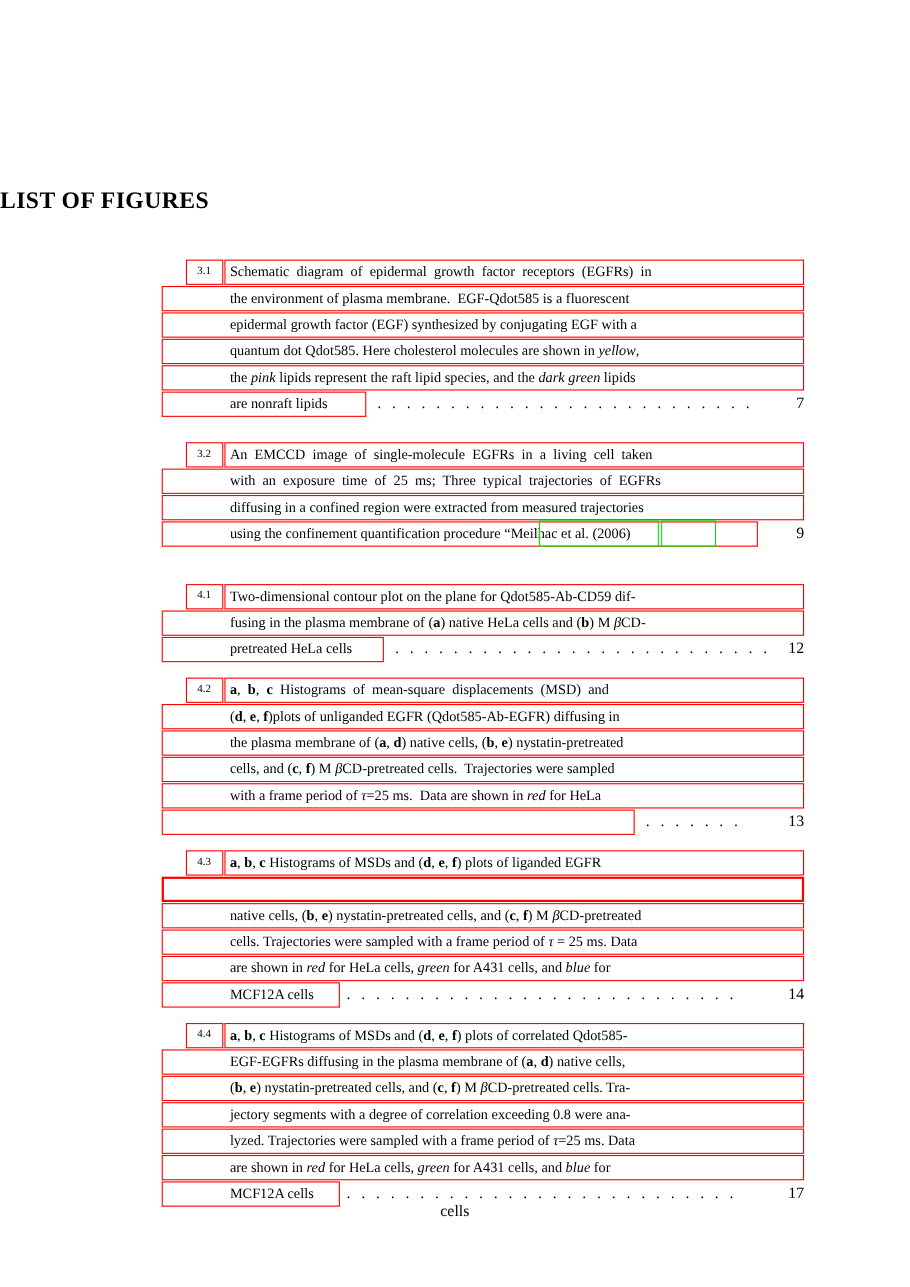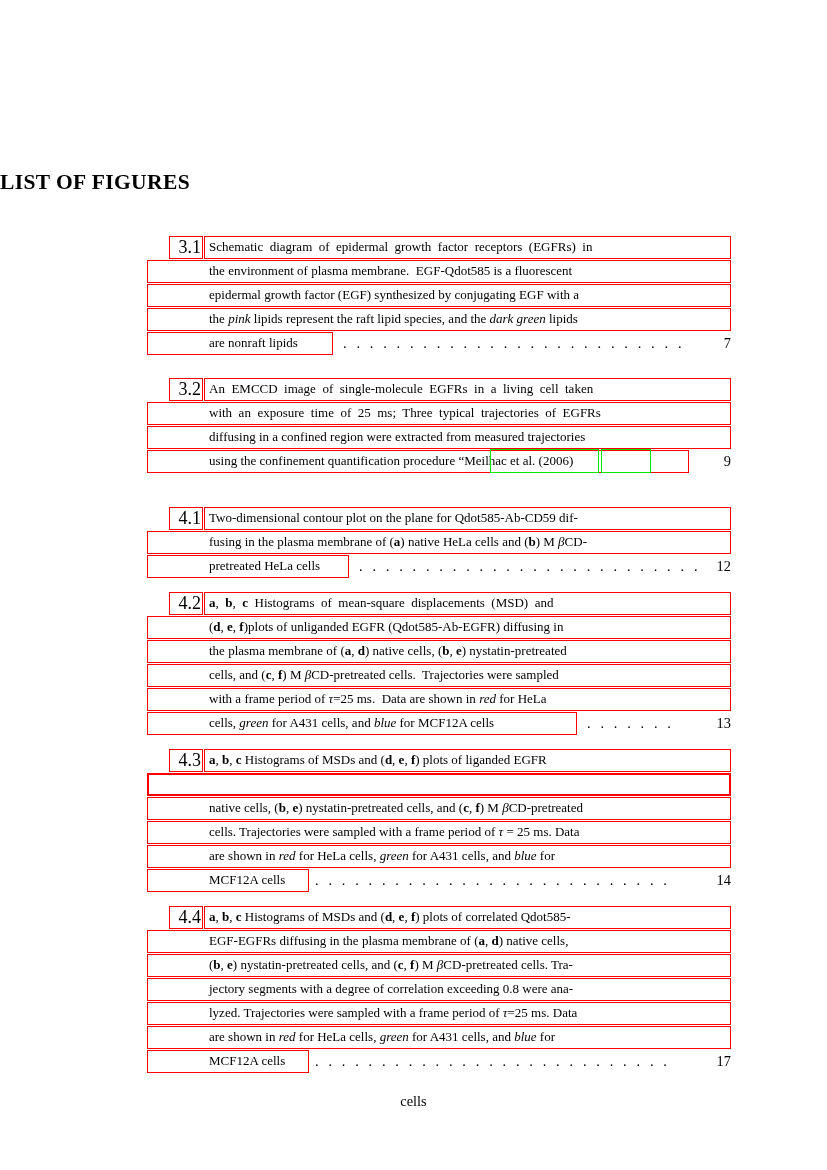"3.1" .numcell { font-size: 18px -> 10px; text-align: right -> center }
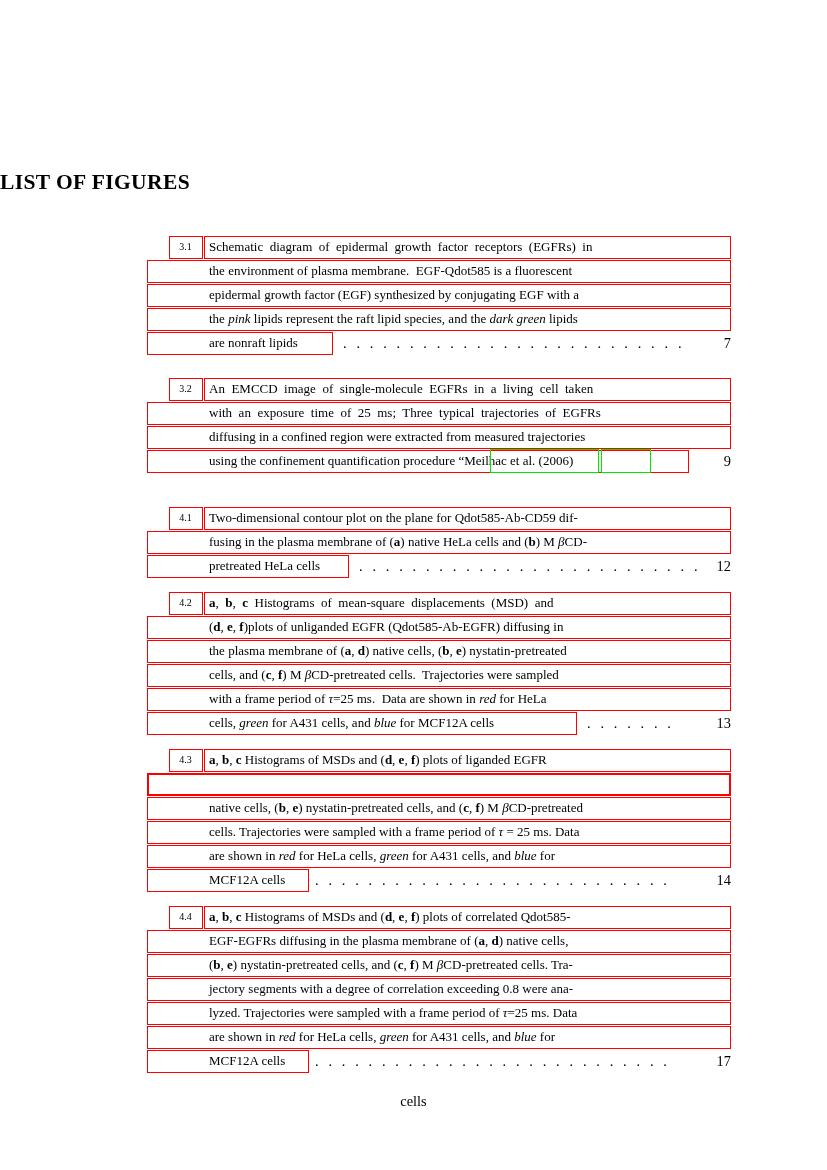"quantum dot Qdot585. Here cholesterol" div.line { html: none -> <div> <span> quantum dot Qdot585. Here cholesterol molecules are shown in <i>yellow</i>, </span> <span></span> </div> }
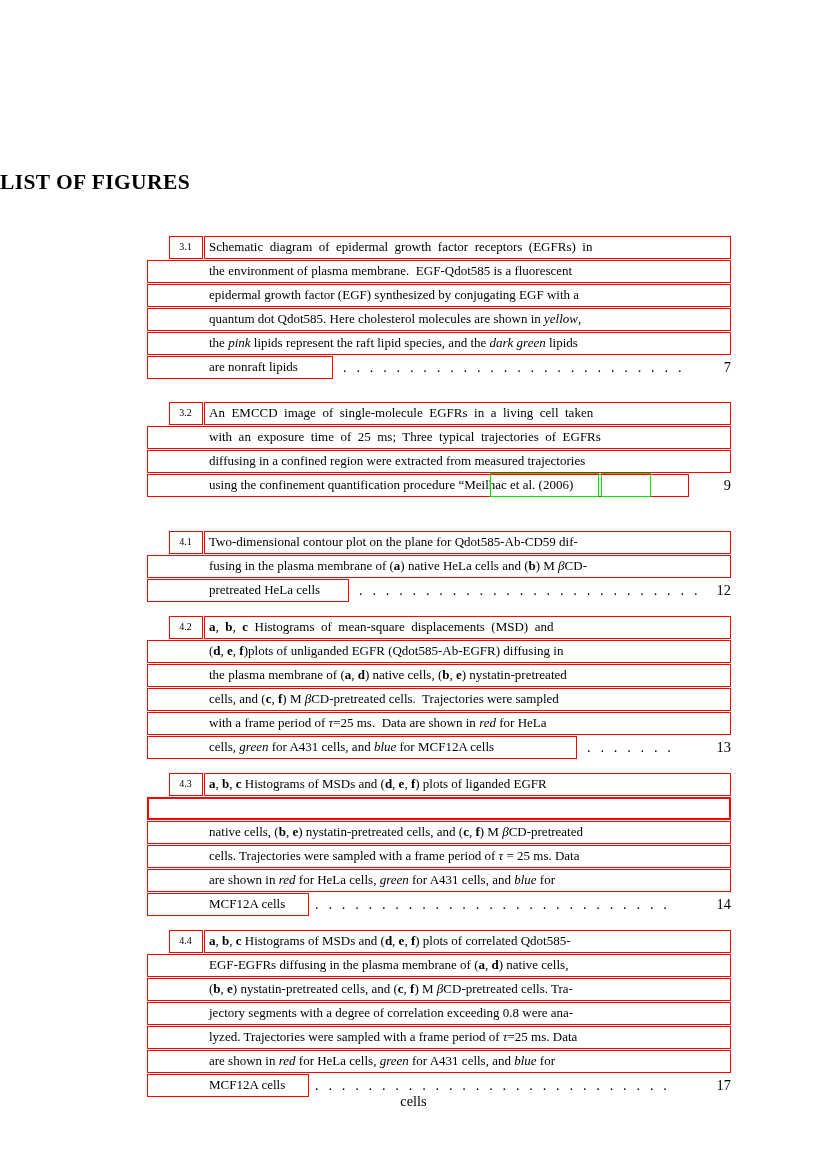"cells, green for A431 cells," span.txt { html: <span> cells, <i>green</i> for A431 cells, and <i>blue</i> for MCF12A cells </span> -> none }
